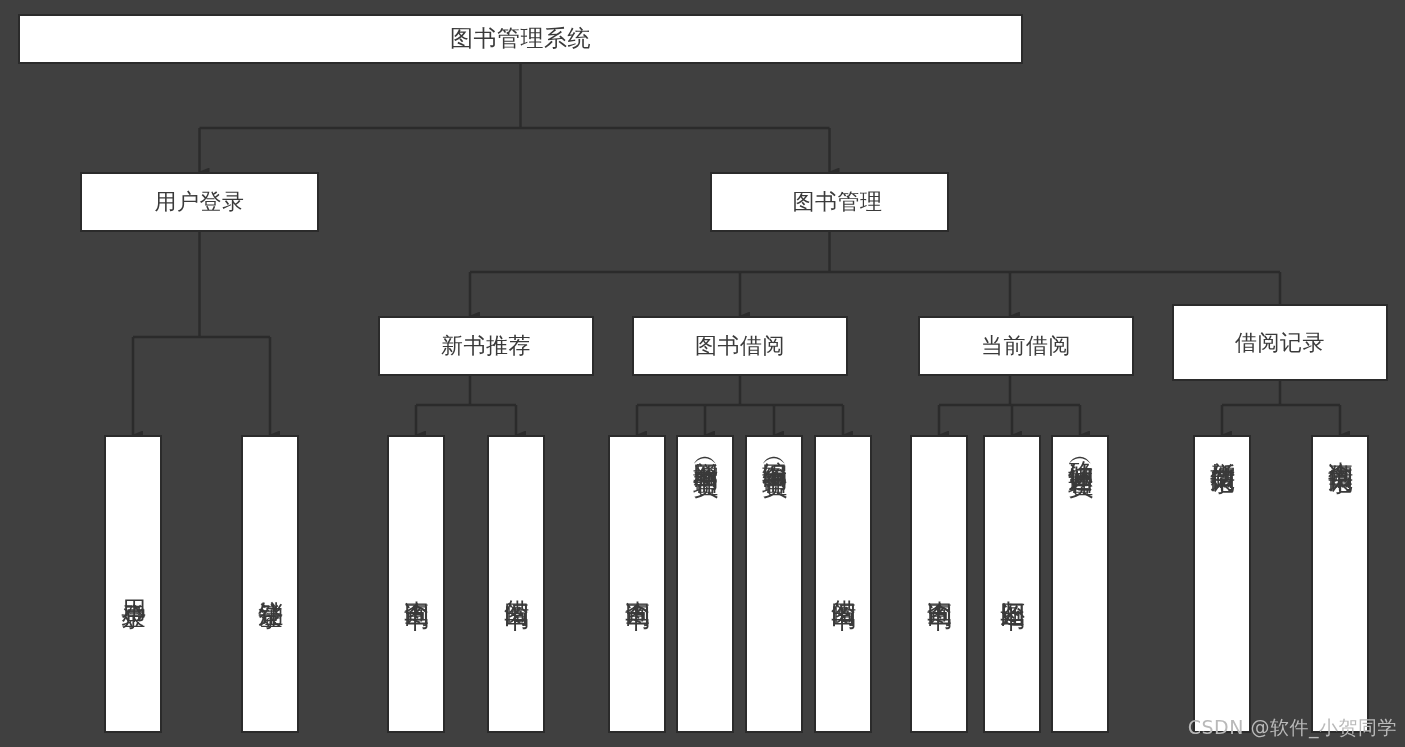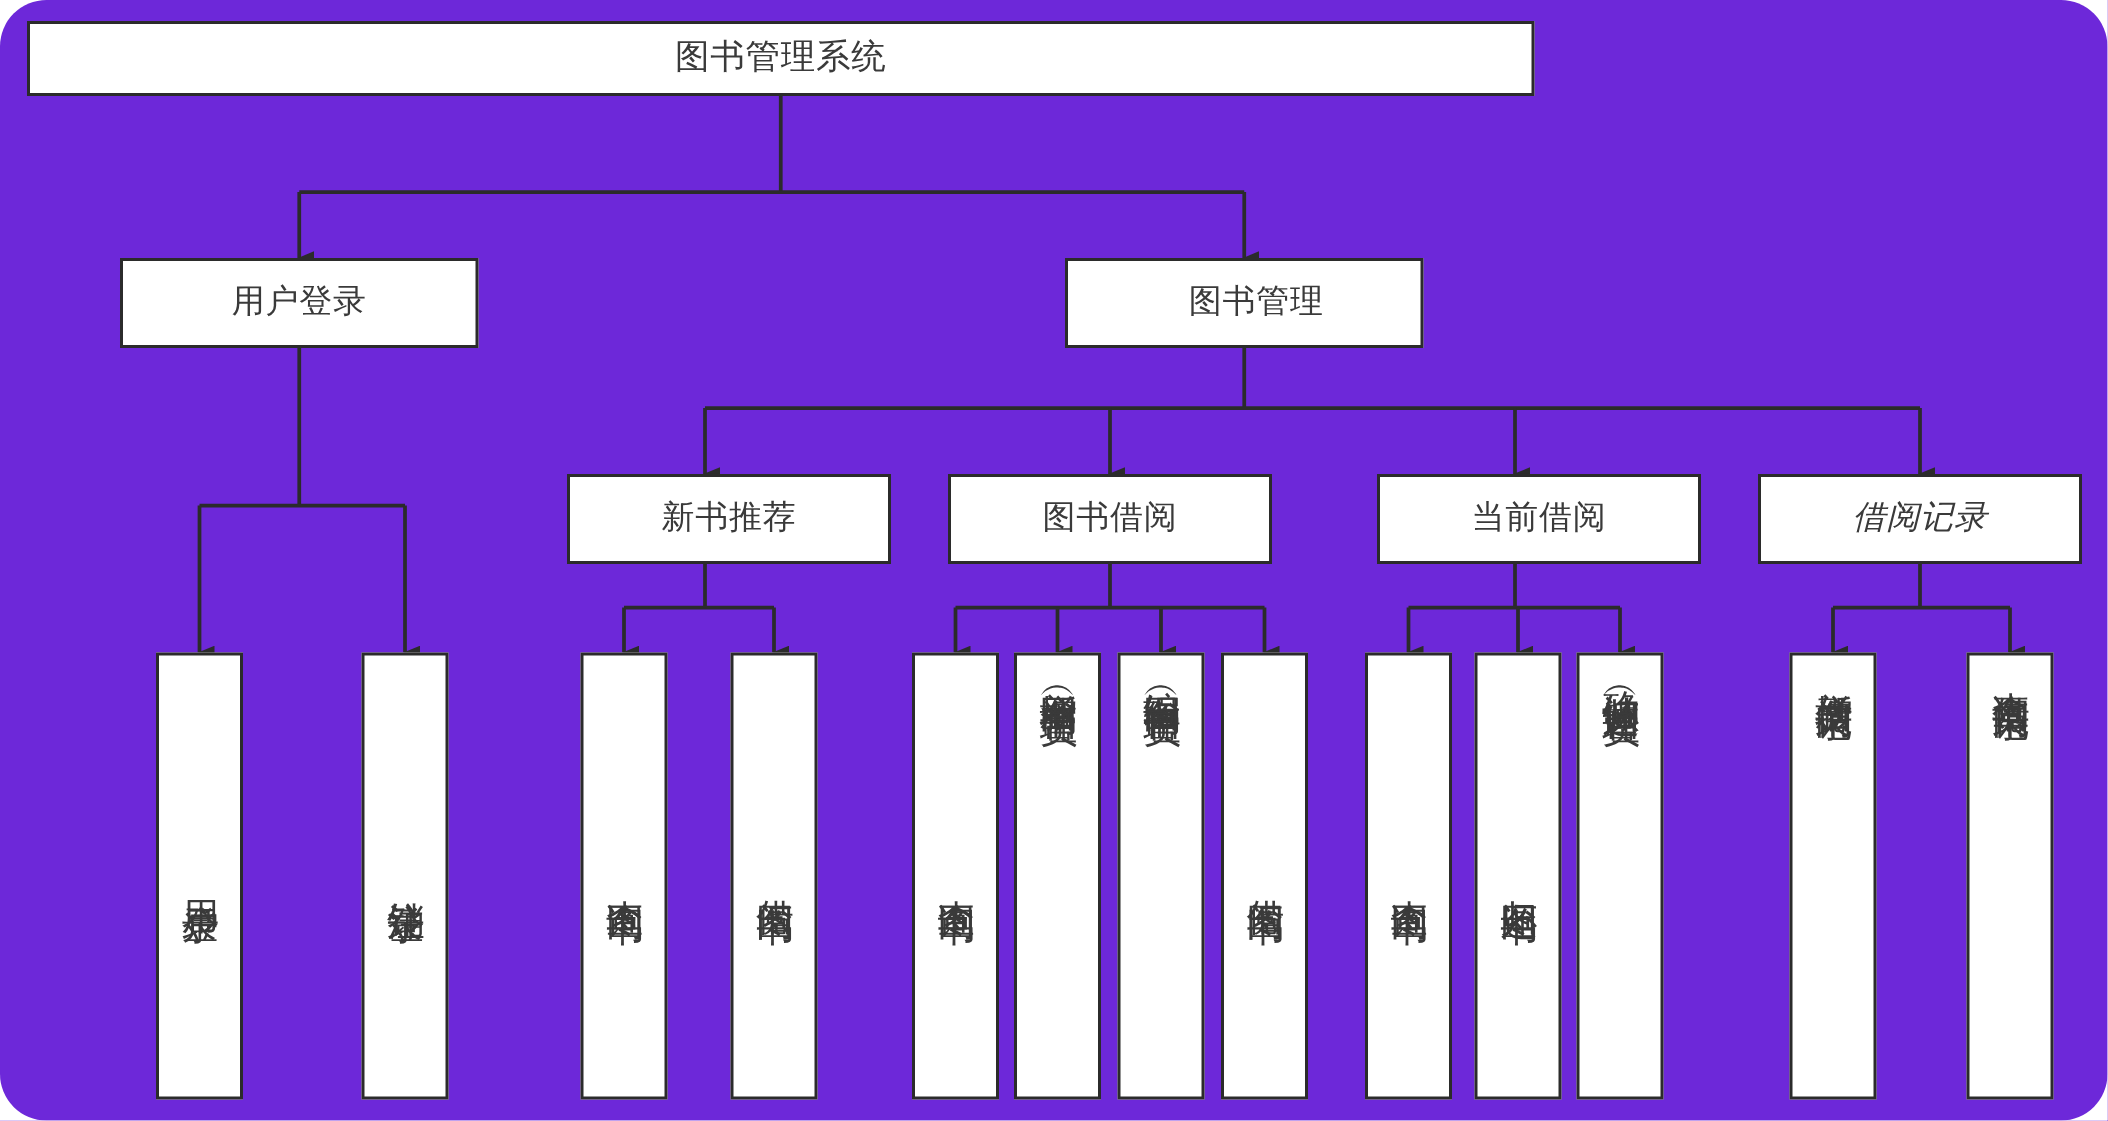"图书管理系统" #canvas { background: #6d28d9 -> #404040; border-radius: 31px -> none }
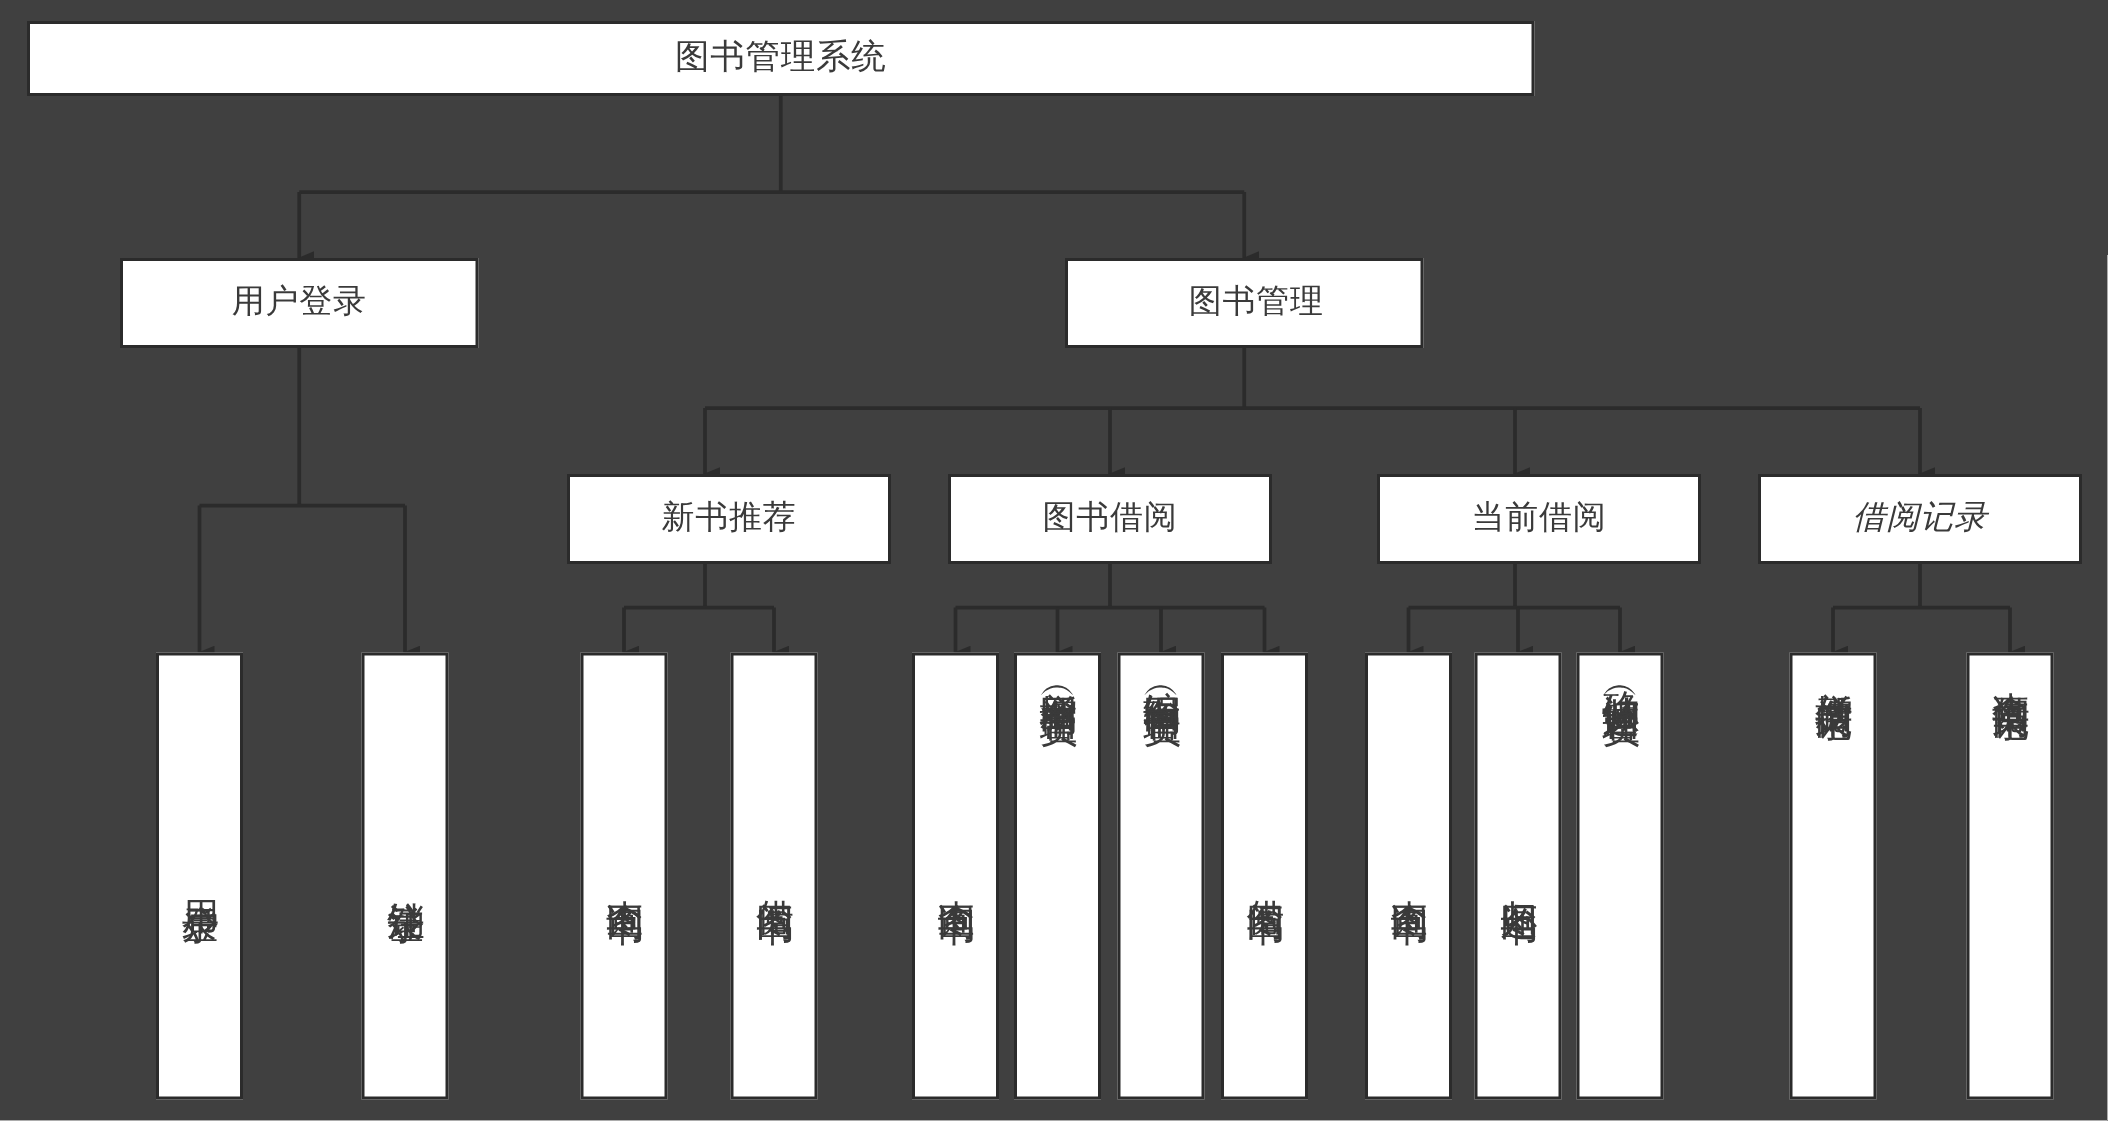"借阅记录" div.node { font-style: italic -> none; height: 60px -> 77px; top: 316px -> 304px }
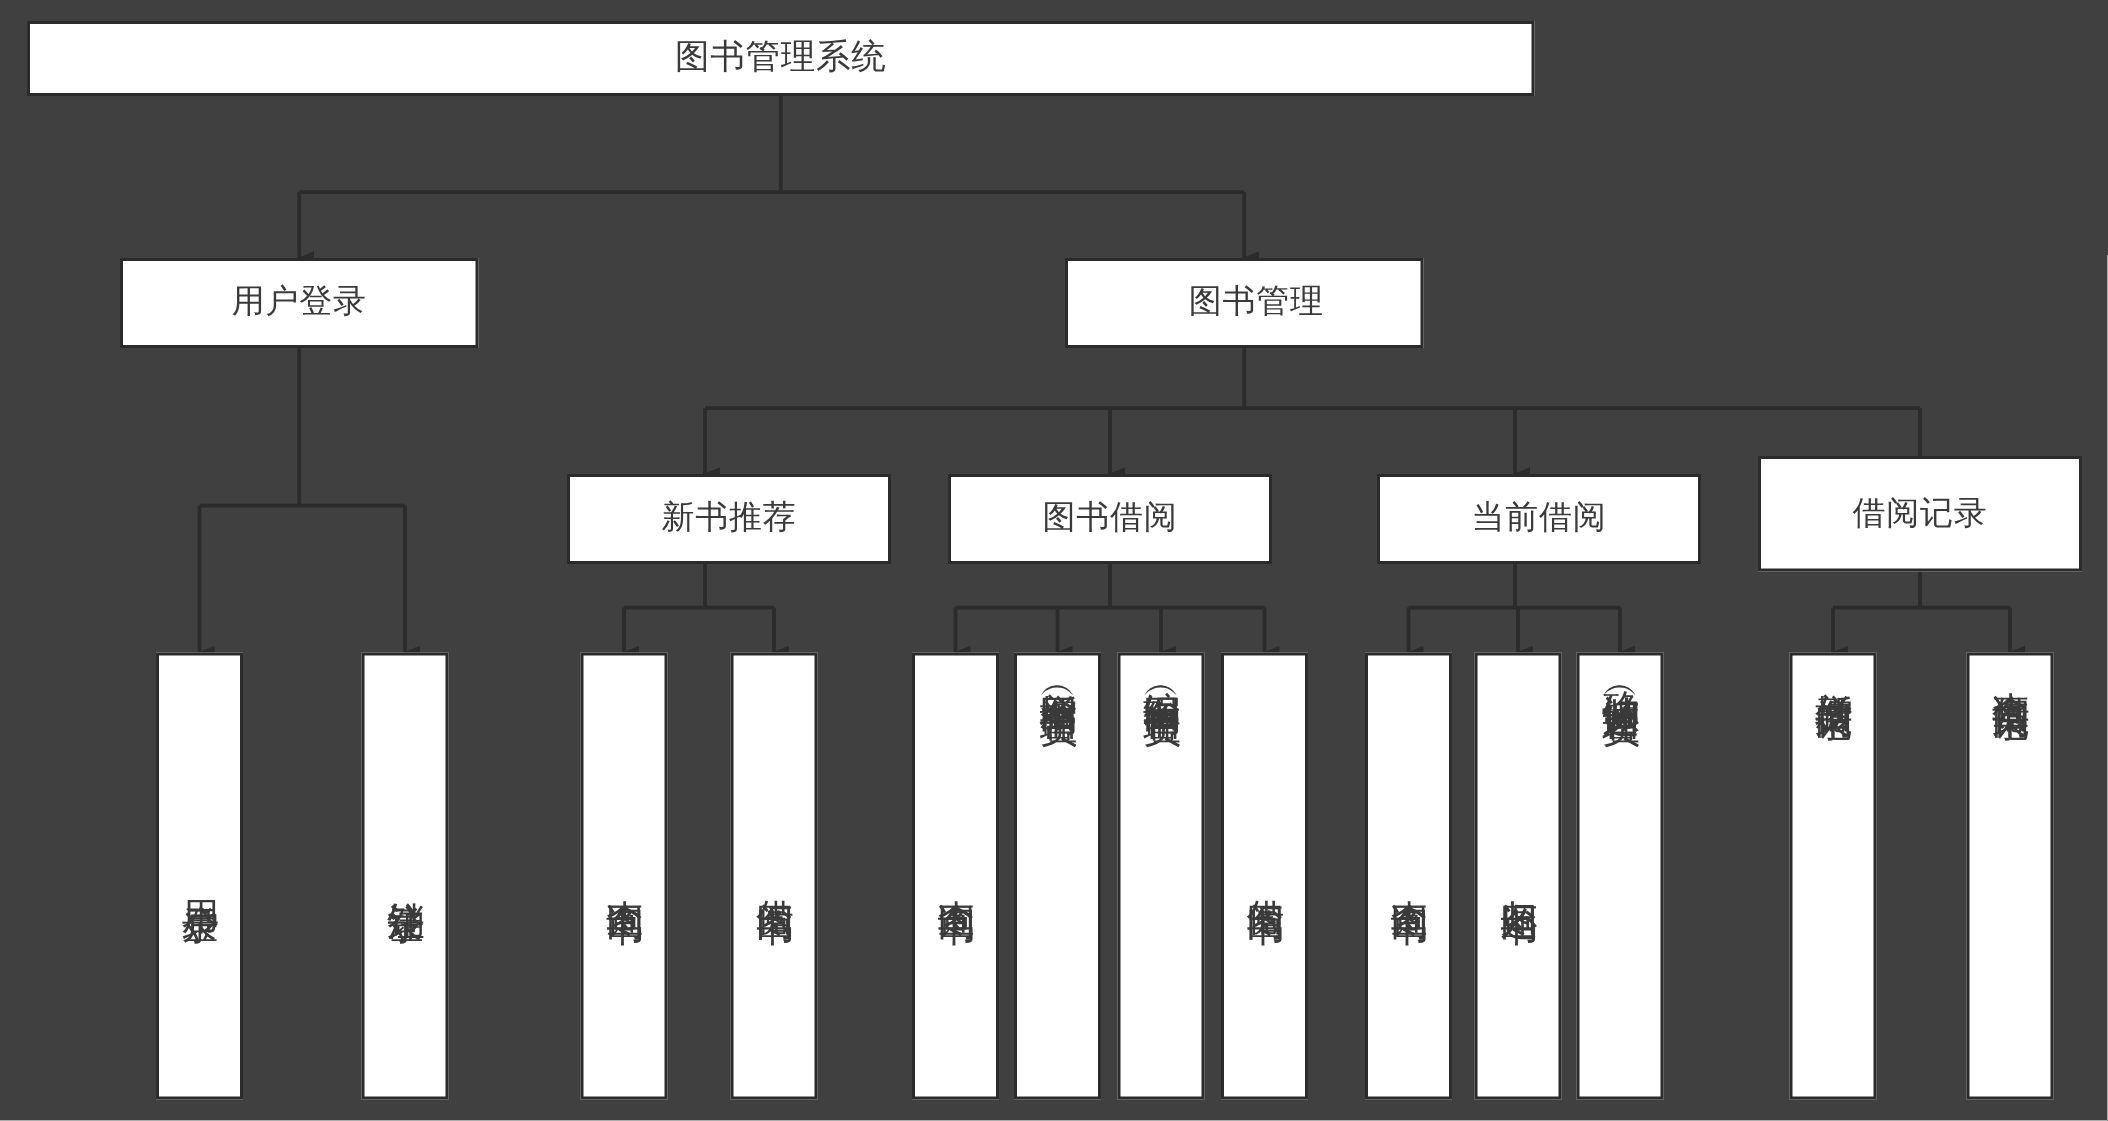"CSDN @软件_小贺同学" div { html: none -> <div>CSDN @软件_小贺同学</div> }
